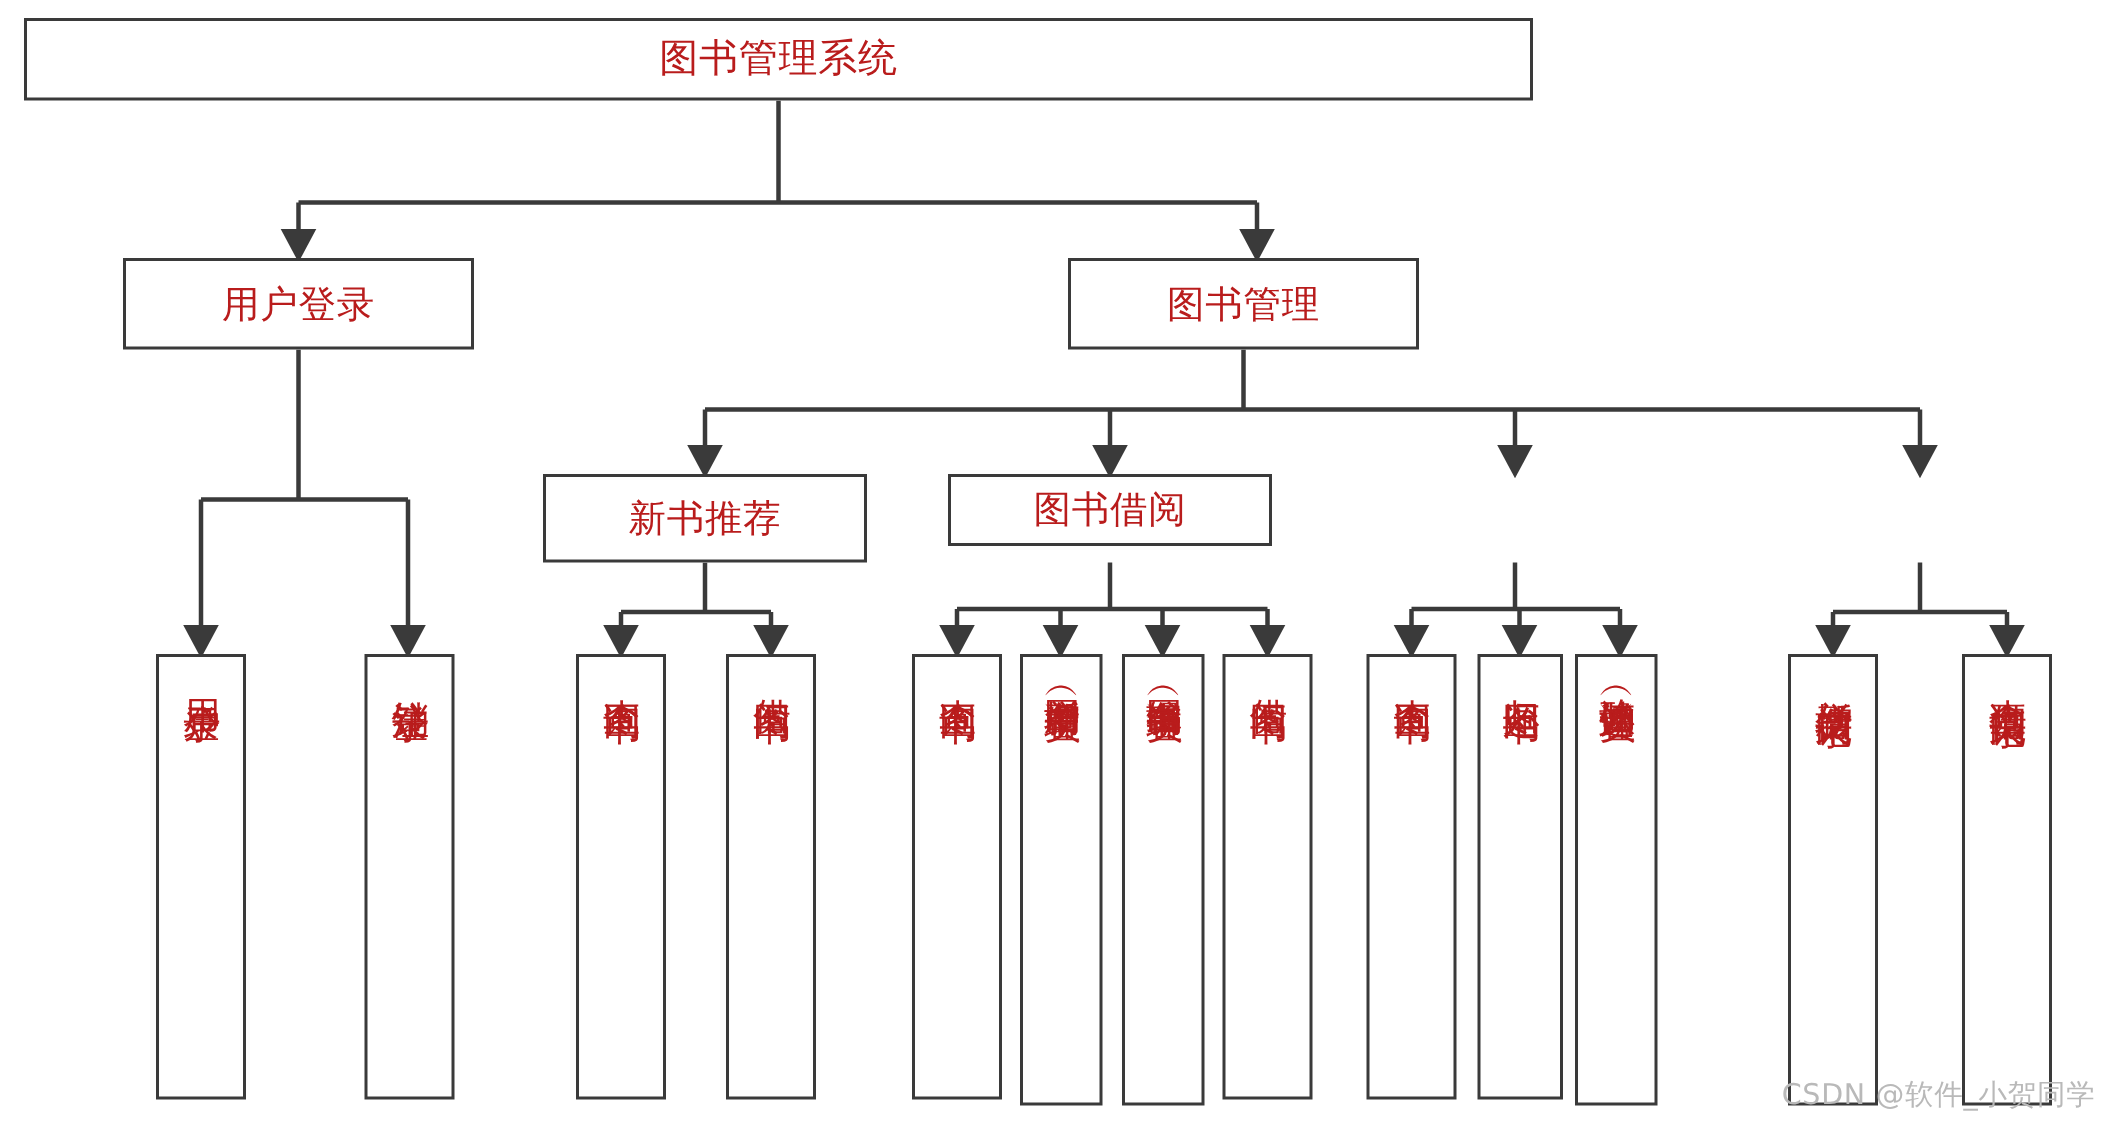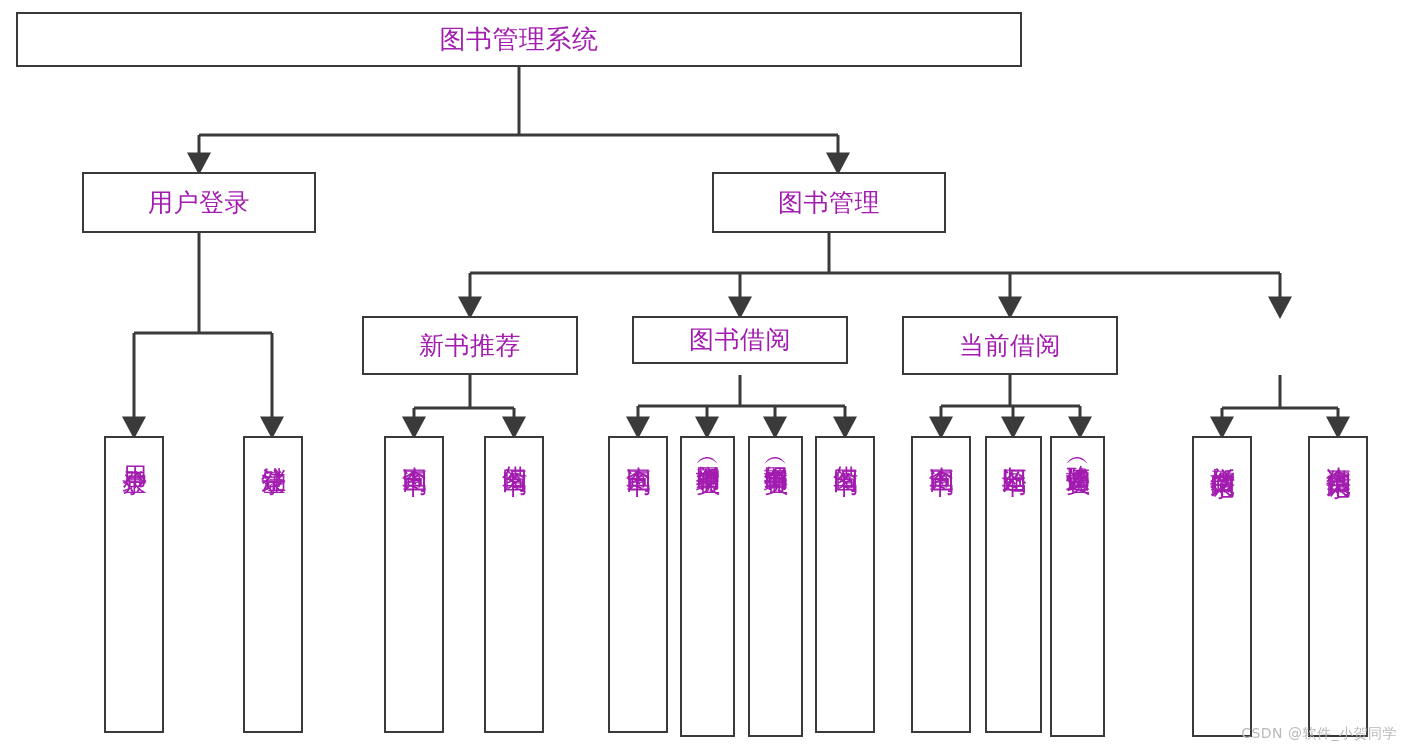"图书管理系统" .node-label { color: #a21caf -> #b91c1c }
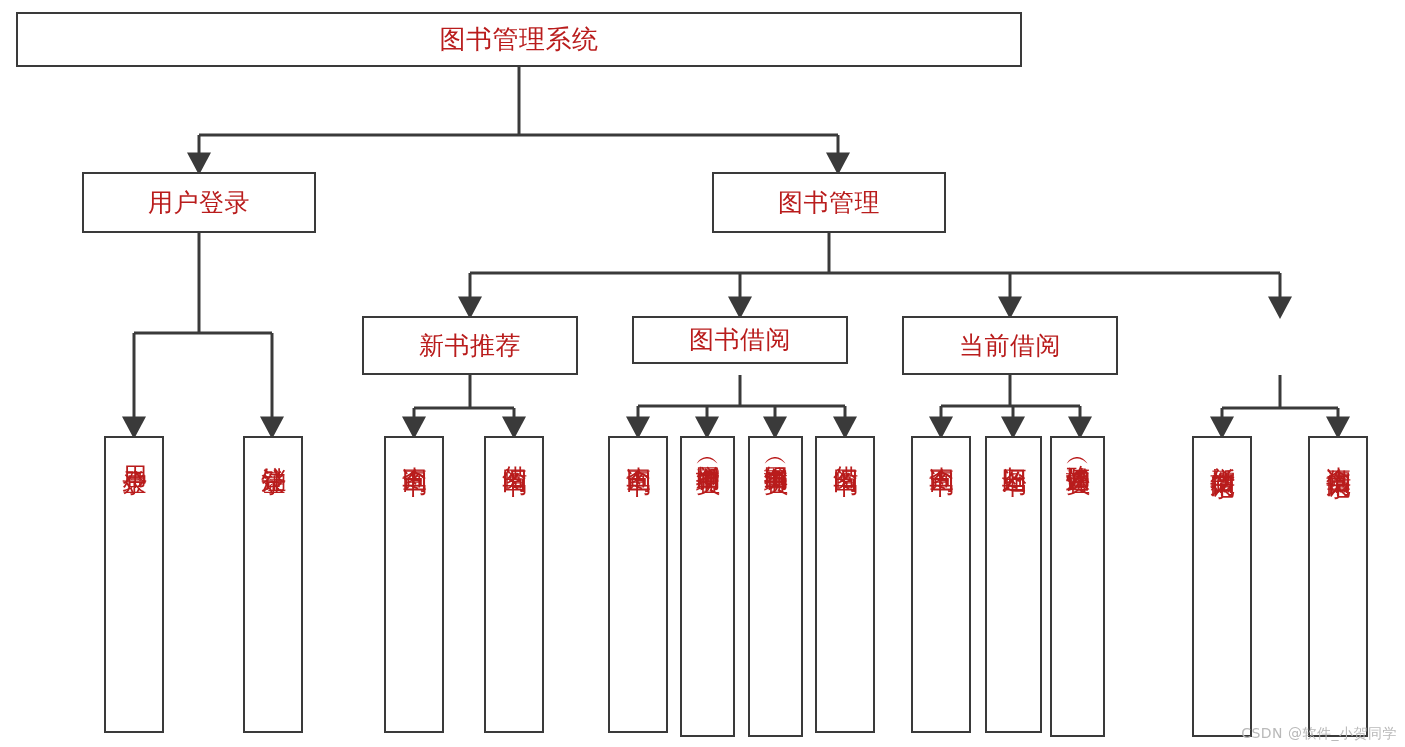"当前借阅" div.node { html: <div> <span>当前借阅</span> </div> -> none }
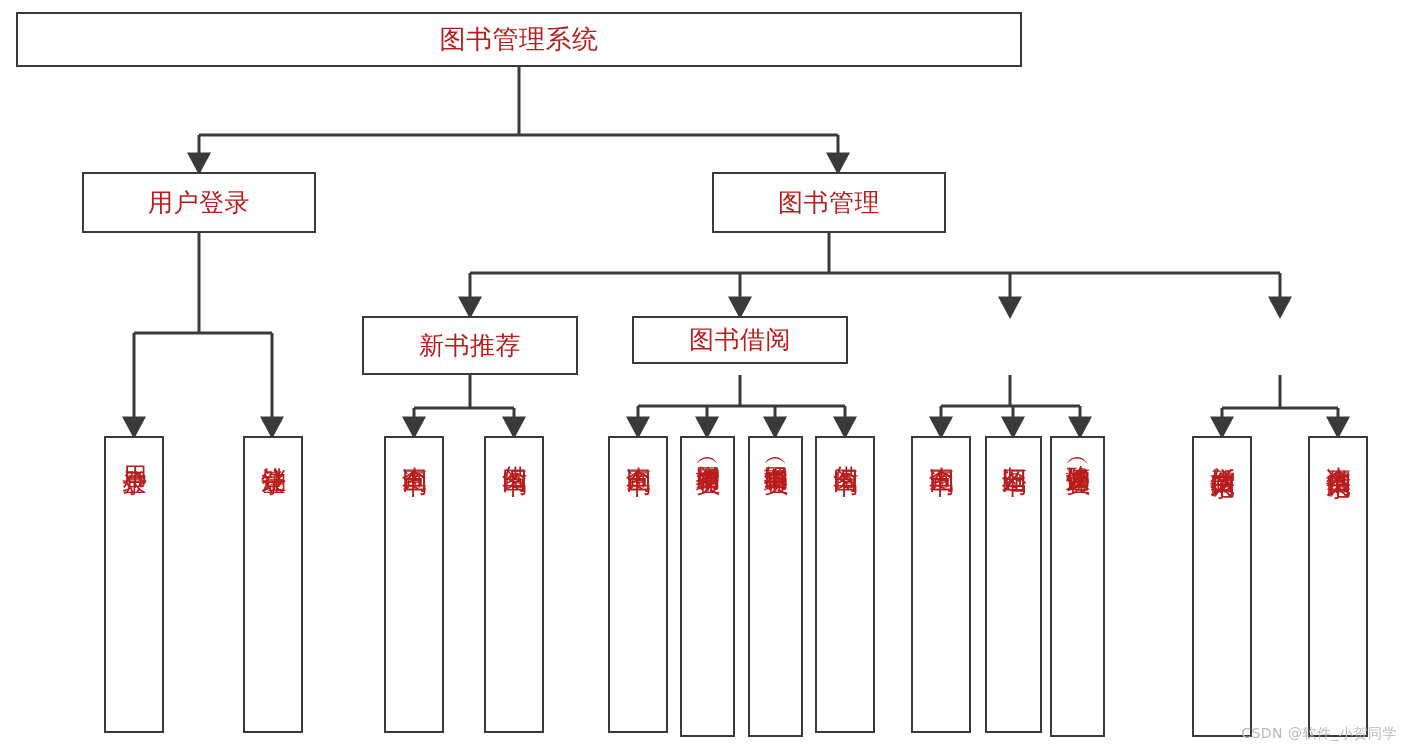"CSDN @软件_小贺同学" #watermark { font-size: 14px -> 19px }
